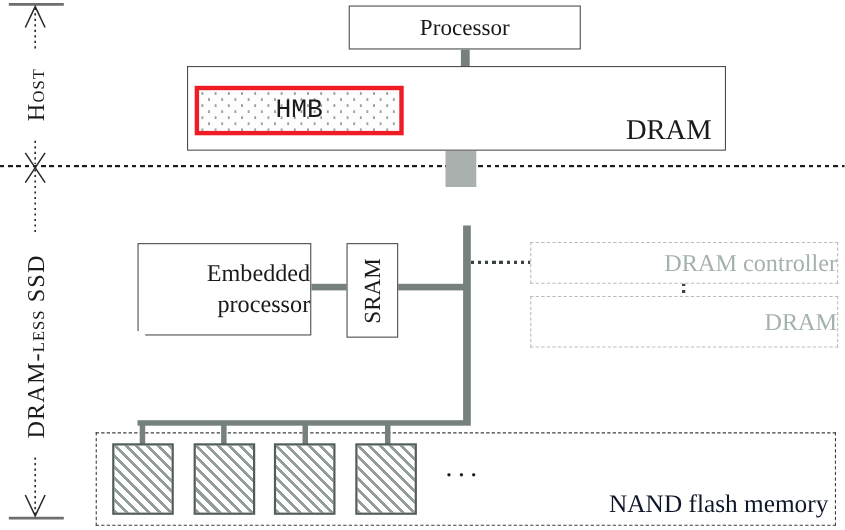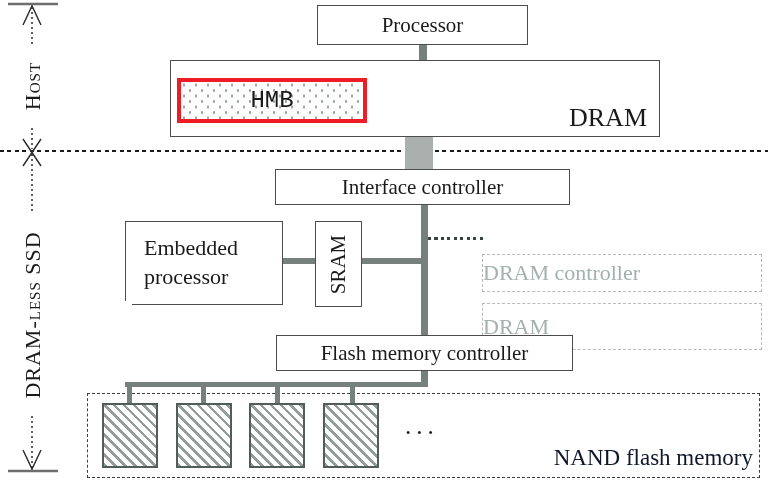"Processor" .box { text-align: left -> right }
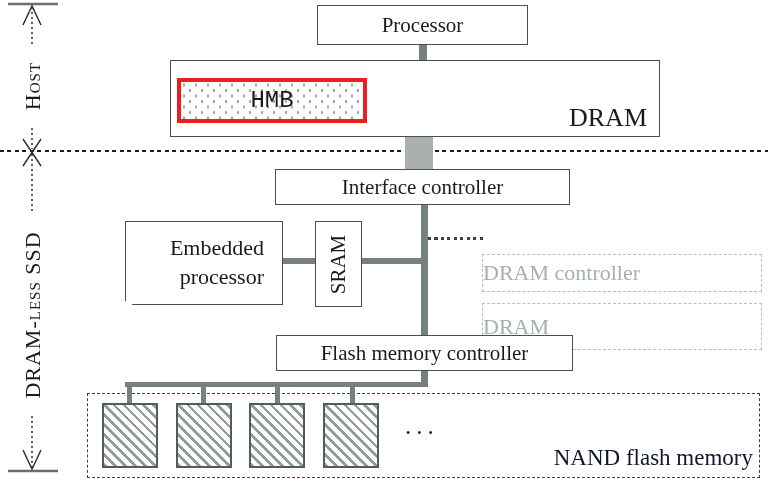"Interface controller" div.box { html: <div> <span>Interface controller</span> </div> -> none }
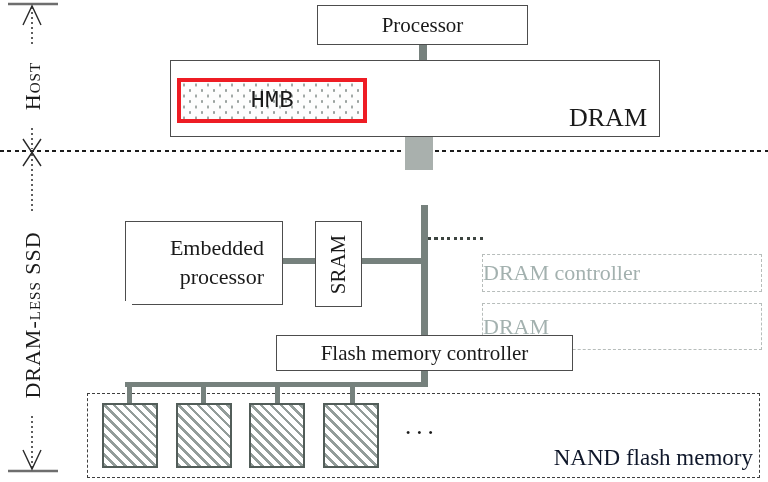"Embedded processor" div.box { padding: 0 18px -> 0 0 }
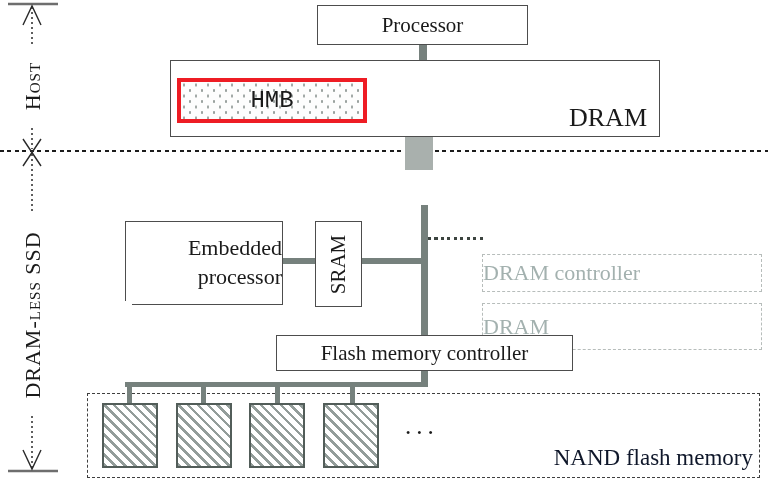"DRAM controller" .ghost-box { justify-content: flex-start -> flex-end; margin-top: 34px -> none }
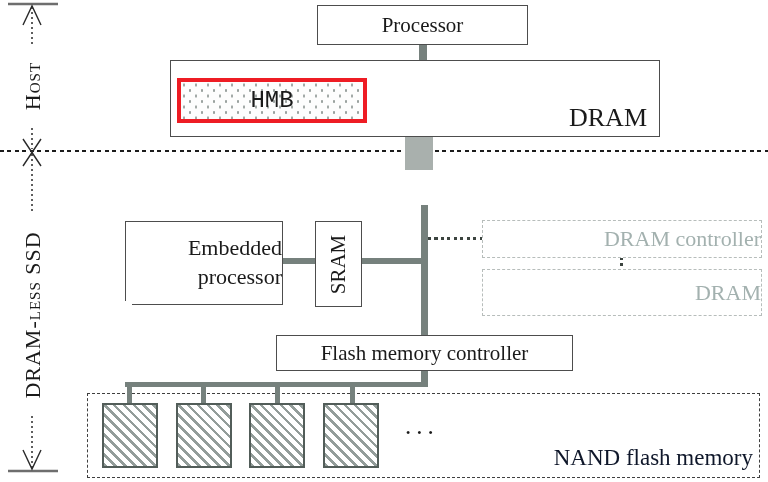"Flash memory controller" div.box { html: <div> <span>Flash memory controller</span> </div> -> none }
